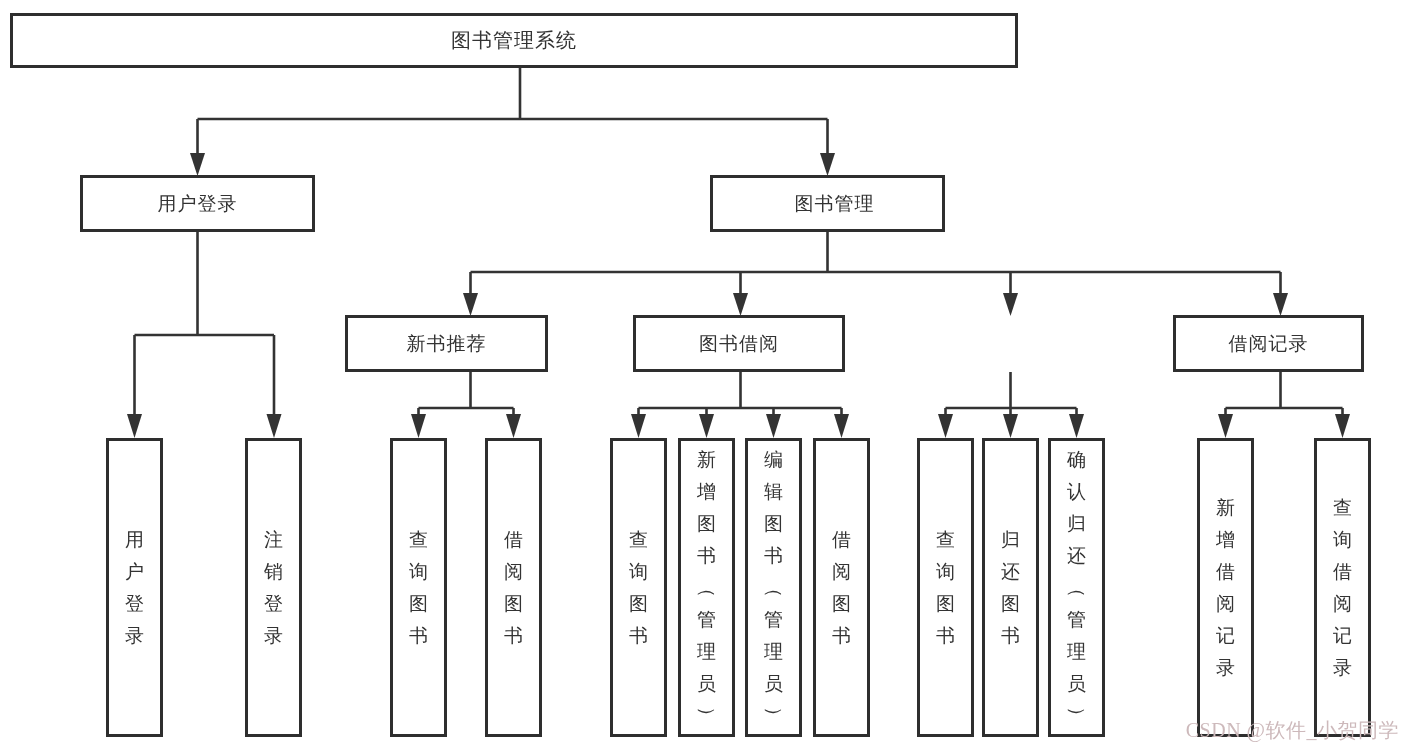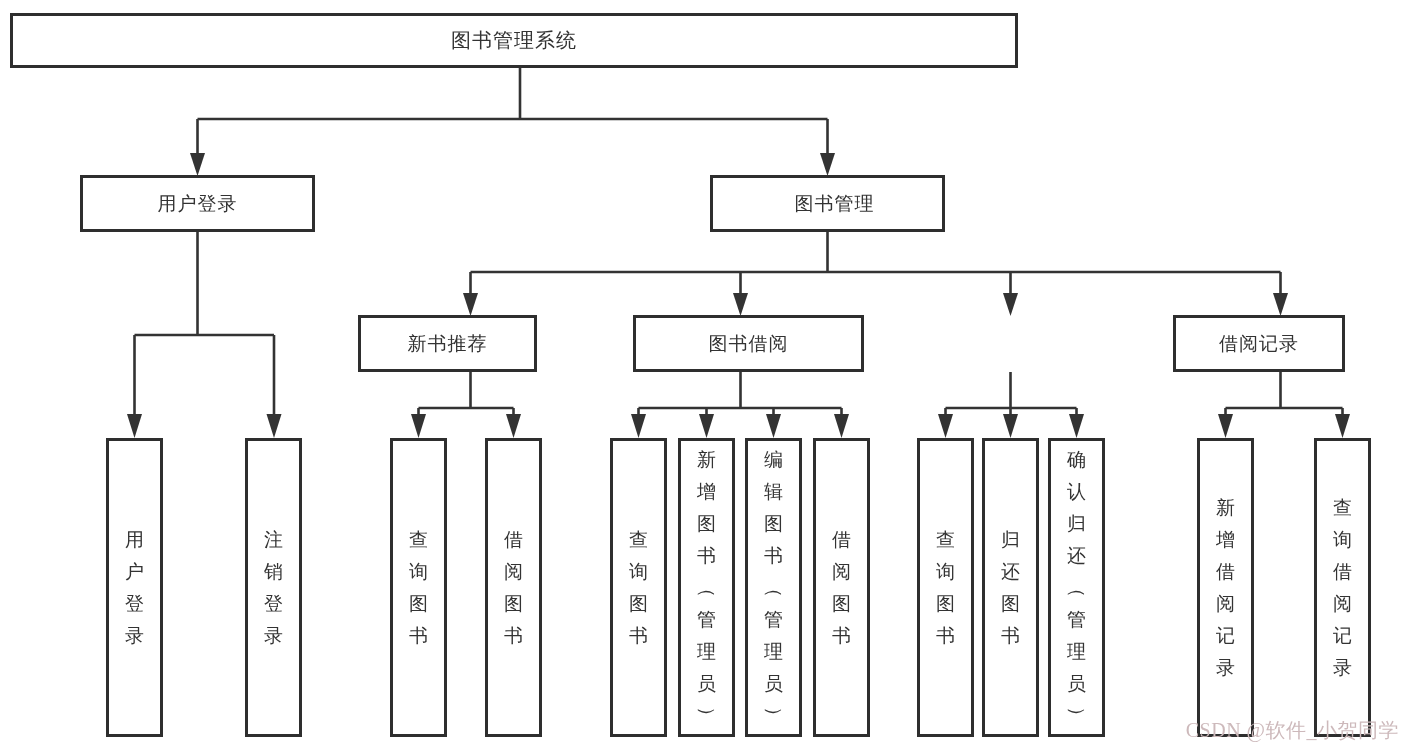"新书推荐" div.node { left: 358px -> 345px; width: 179px -> 203px }
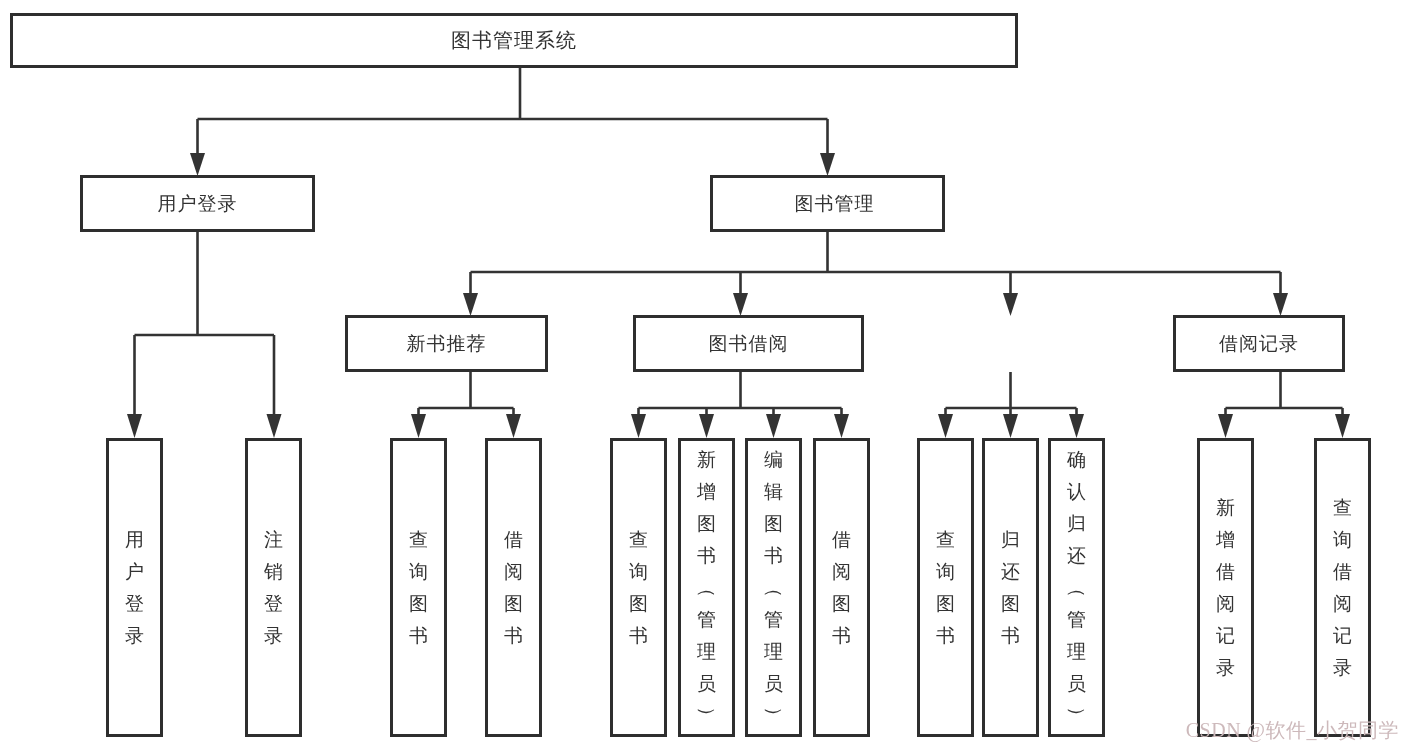"图书借阅" div.node { width: 231px -> 212px }
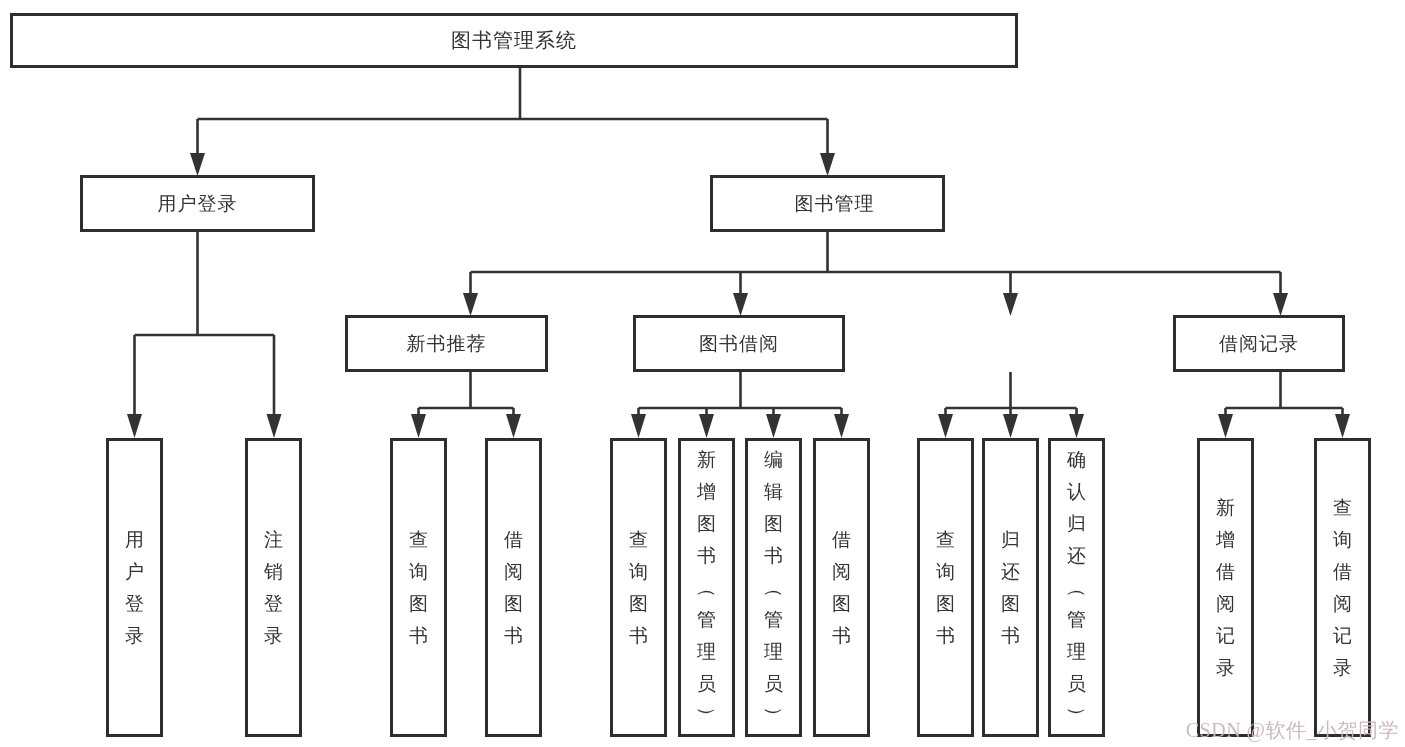"借阅记录" div.node { width: 172px -> 191px }
